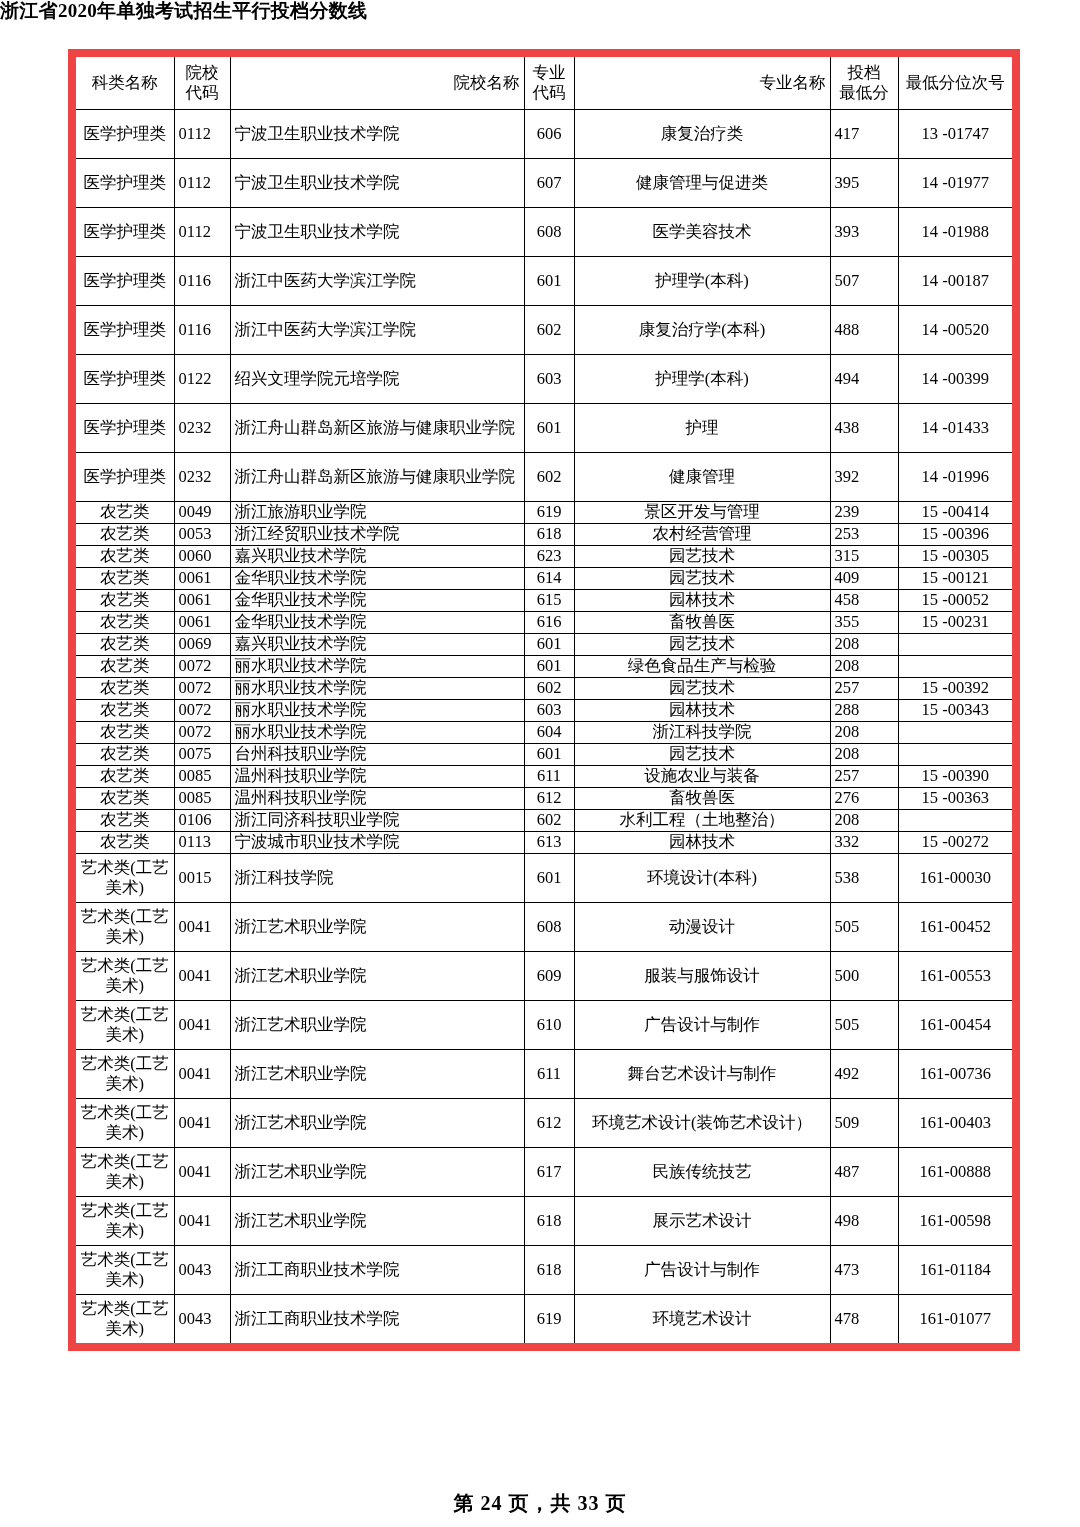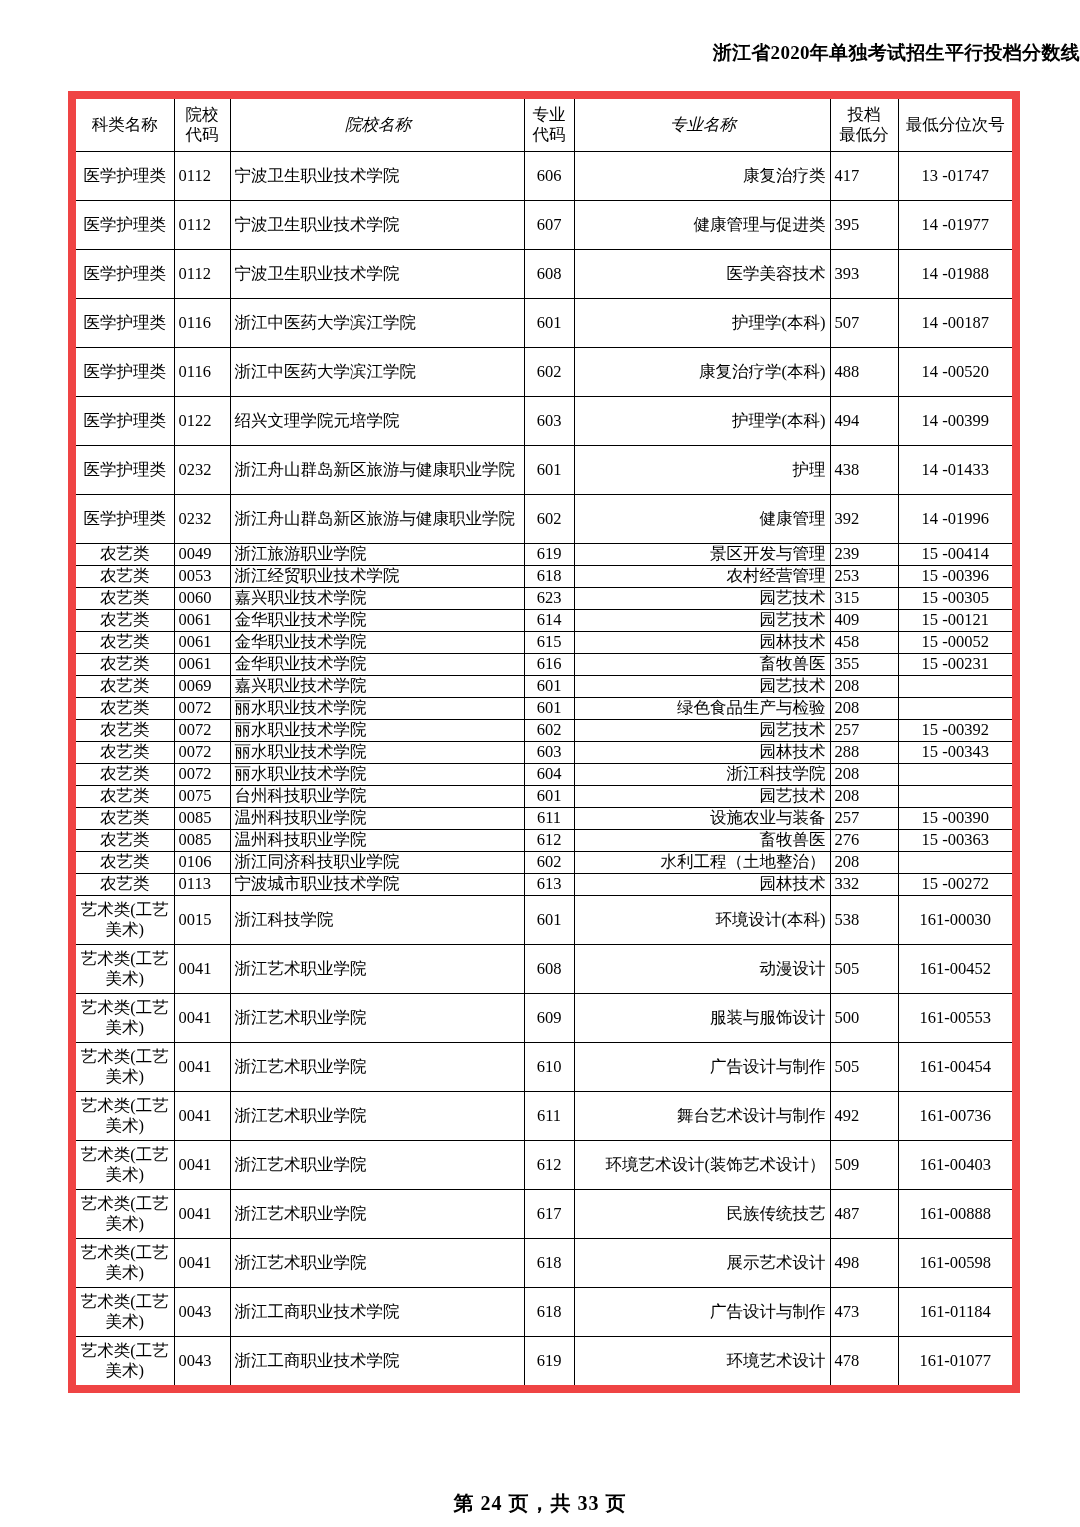"浙江省2020年单独考试招生平行投档分数线" .doc-title { padding-top: 42px -> none; text-align: right -> left }
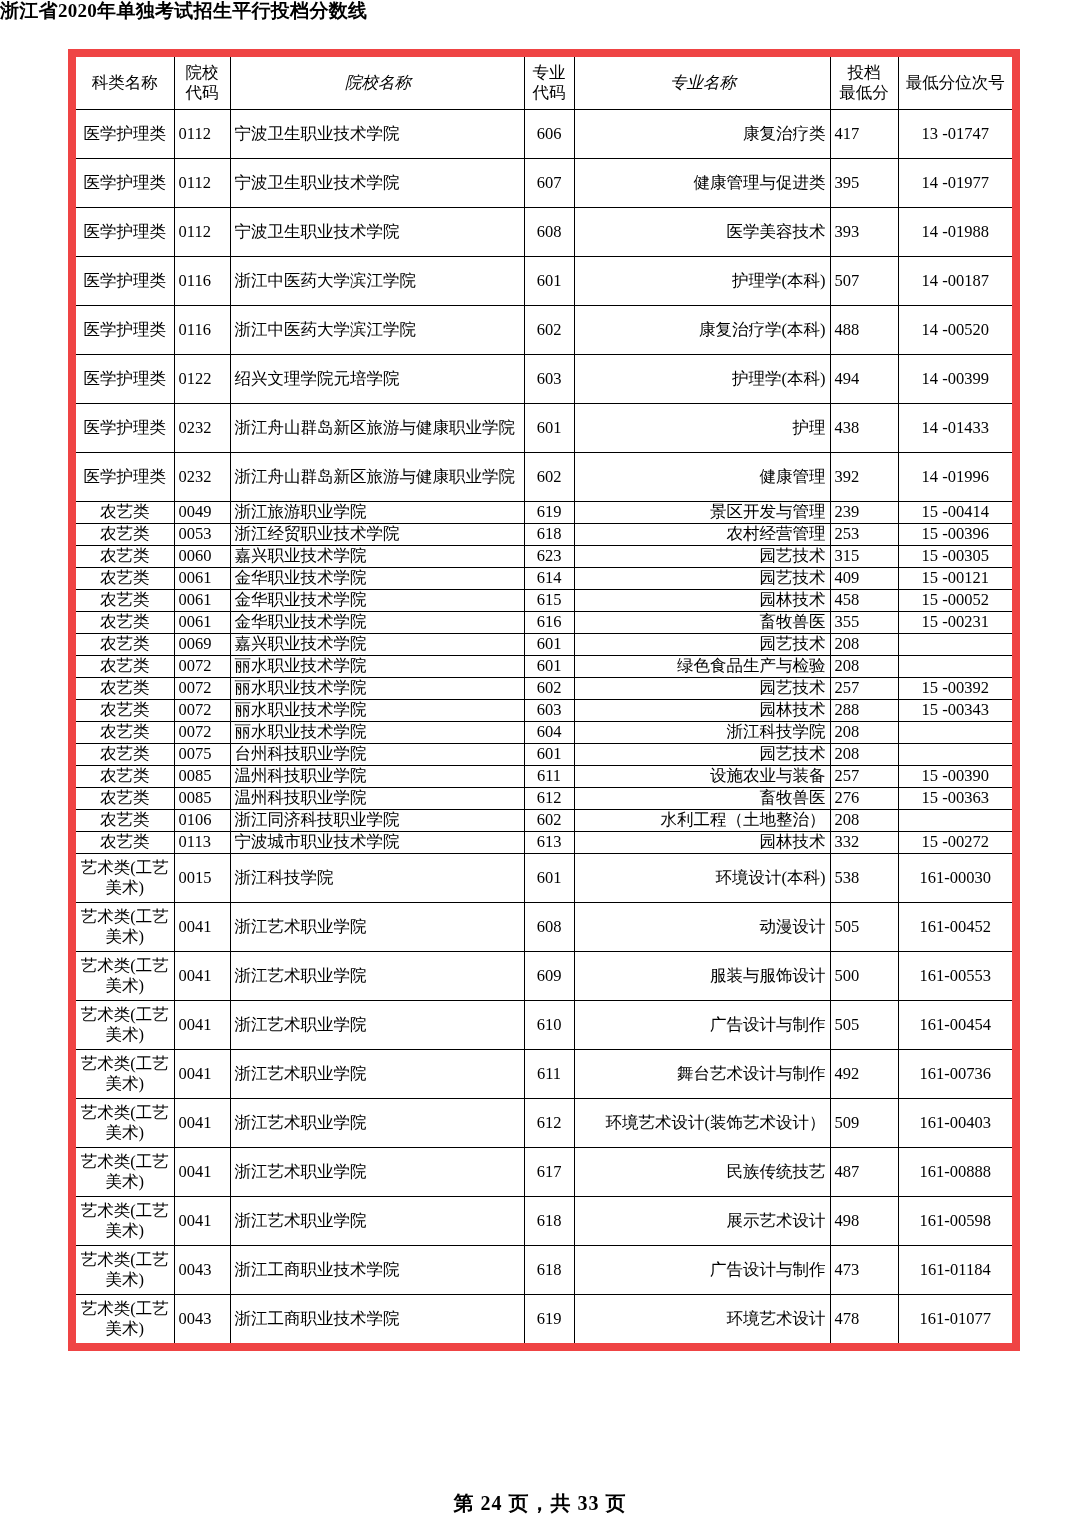"院校名称" thead td.hl { font-style: italic -> none; text-align: center -> right }
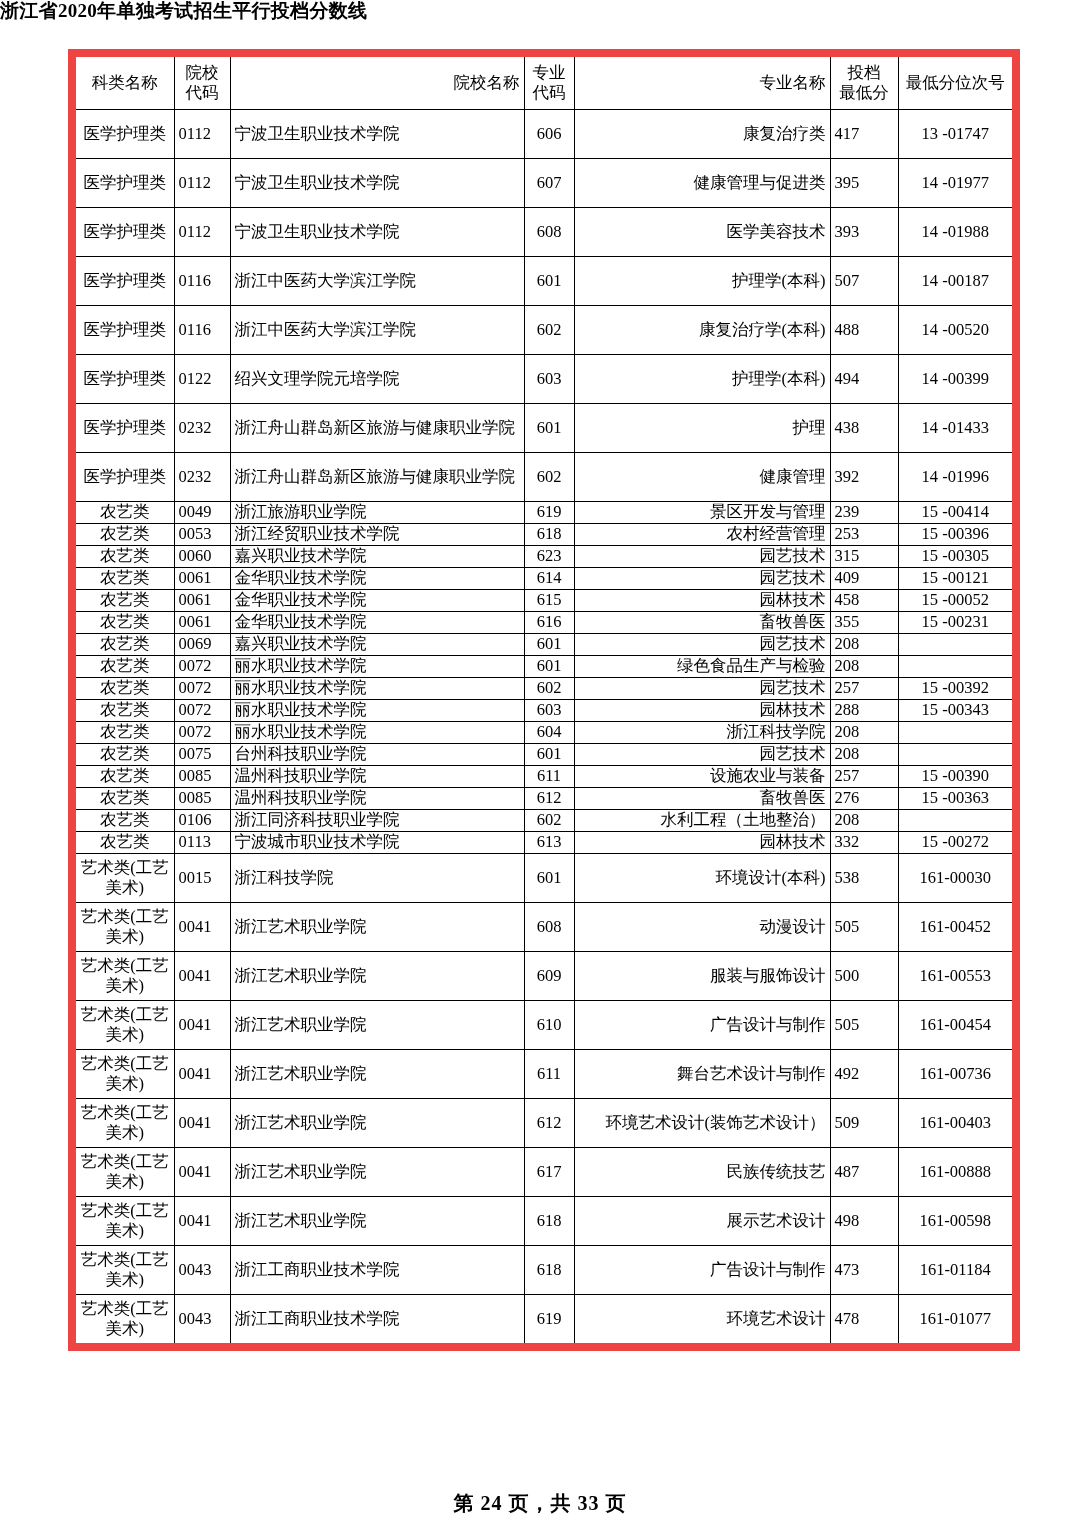"康复治疗类" td.mname { text-align: right -> center }
